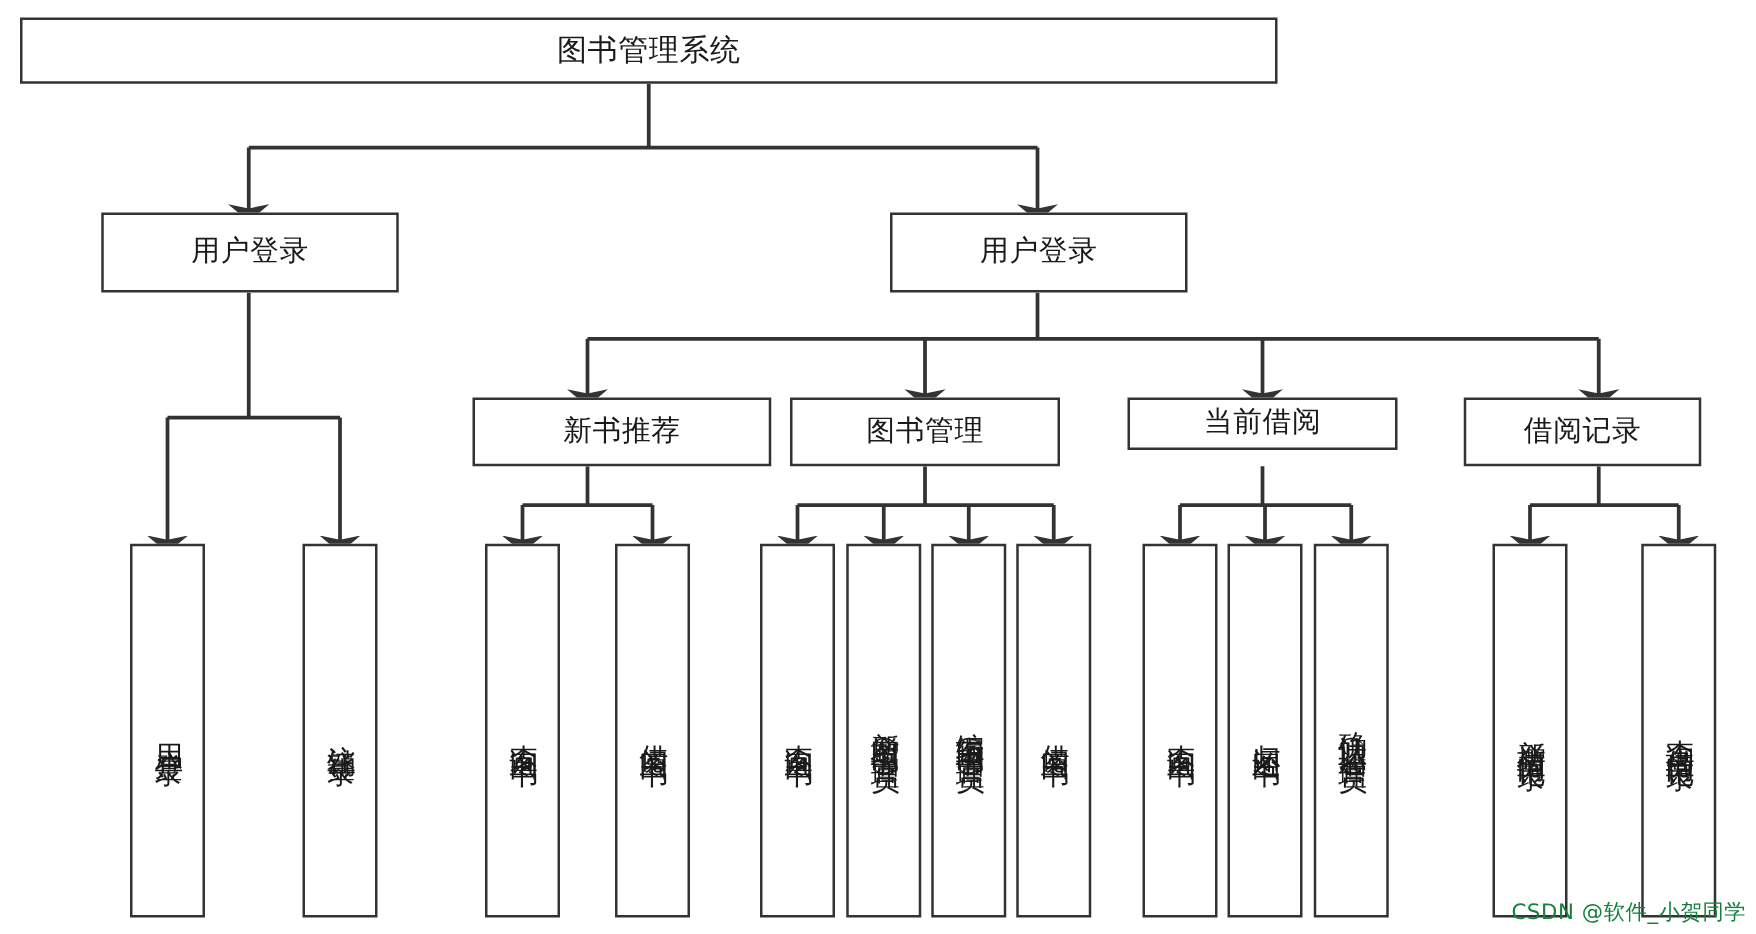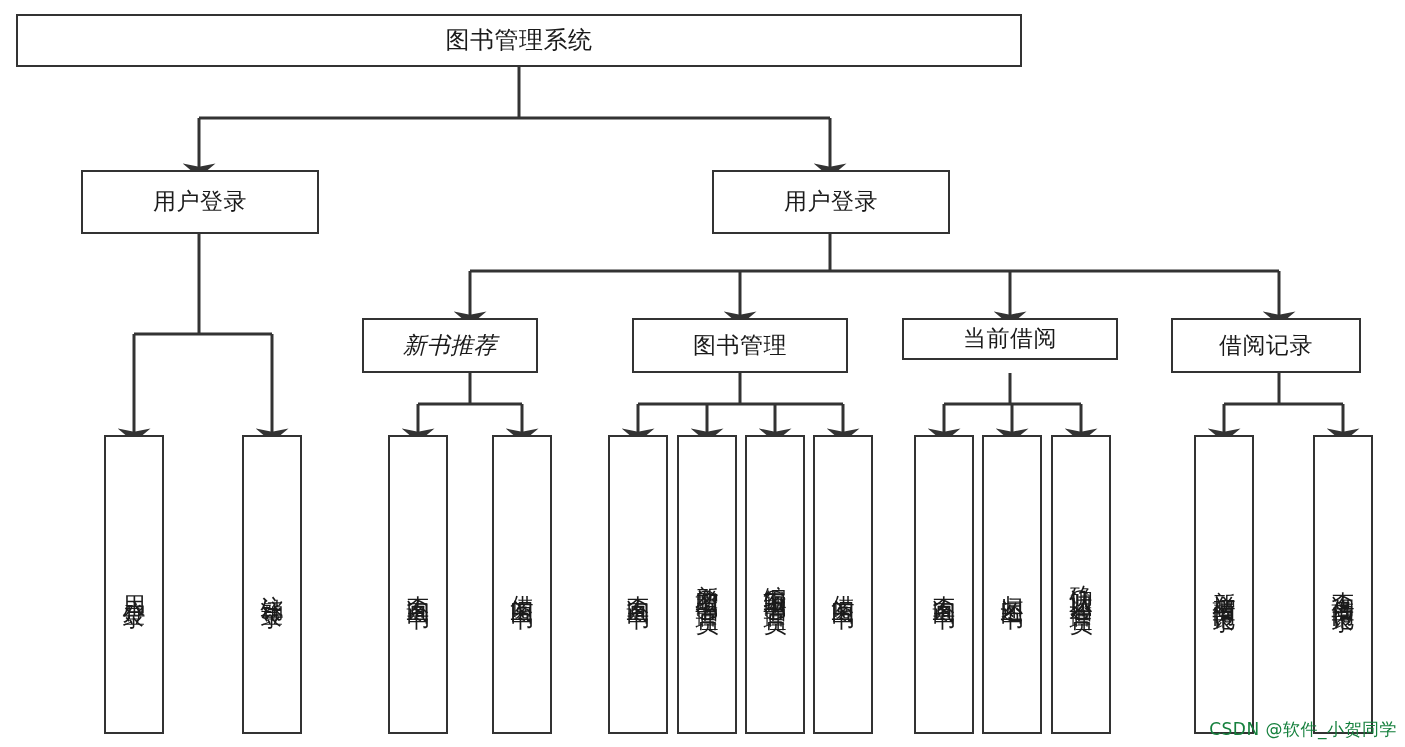"新书推荐" div.node { font-style: italic -> none; left: 362px -> 378px; width: 176px -> 239px }
